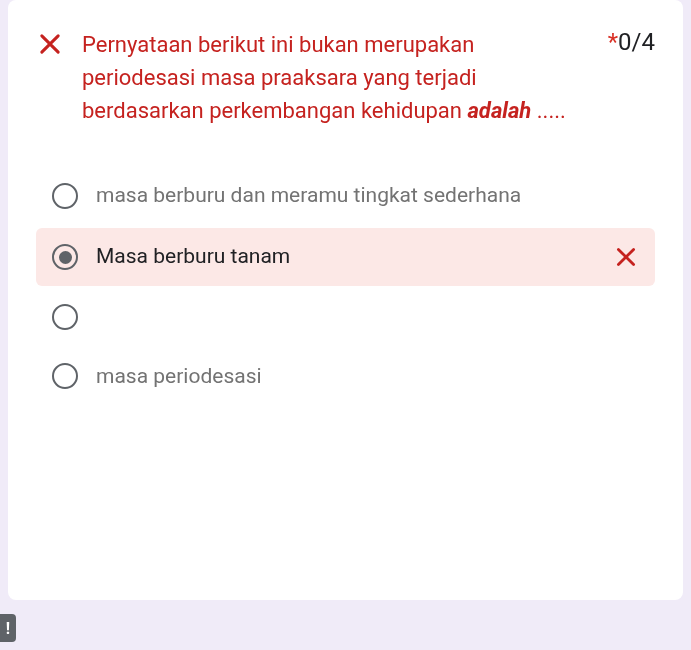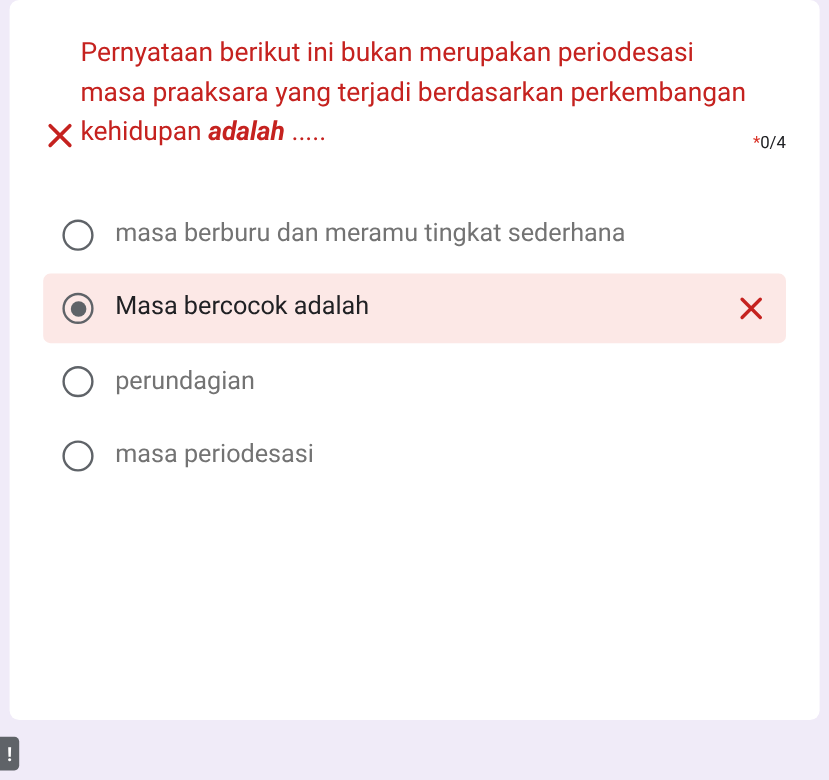"Pernyataan berikut ini bukan merupakan" .header-row { align-items: flex-end -> flex-start; gap: 3px -> 18px }
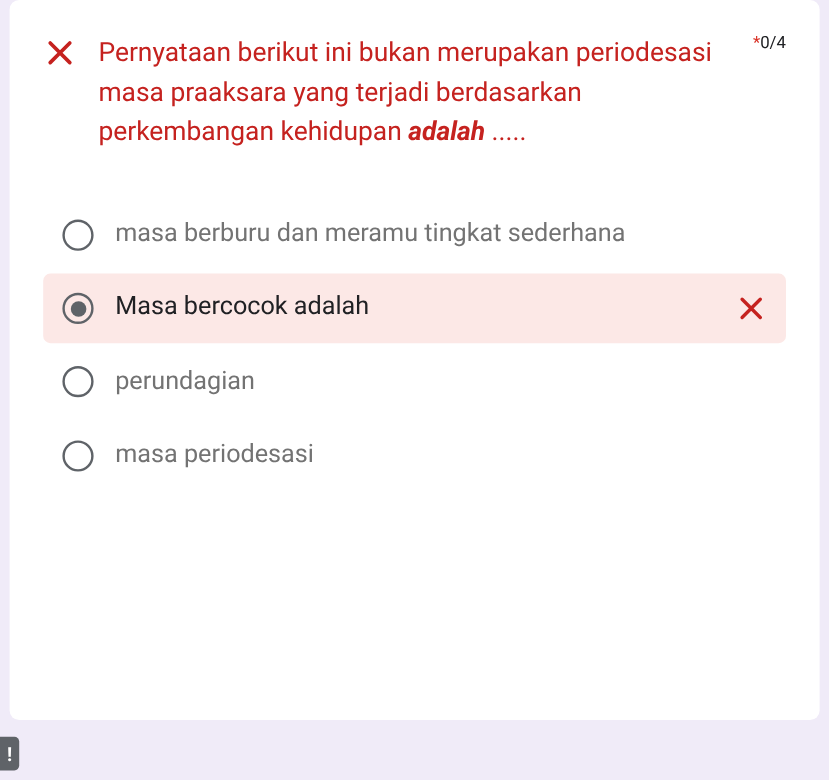"*0/4" .score-block { font-size: 14px -> 24px }
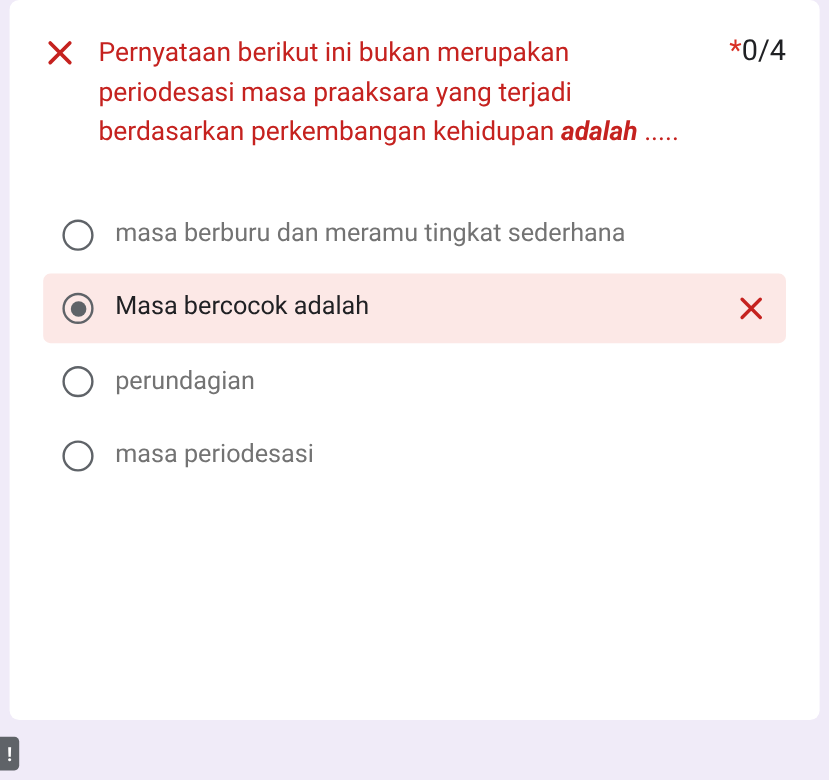"Masa bercocok adalah" div.option-label { text: bercocok adalah -> berburu tanam }
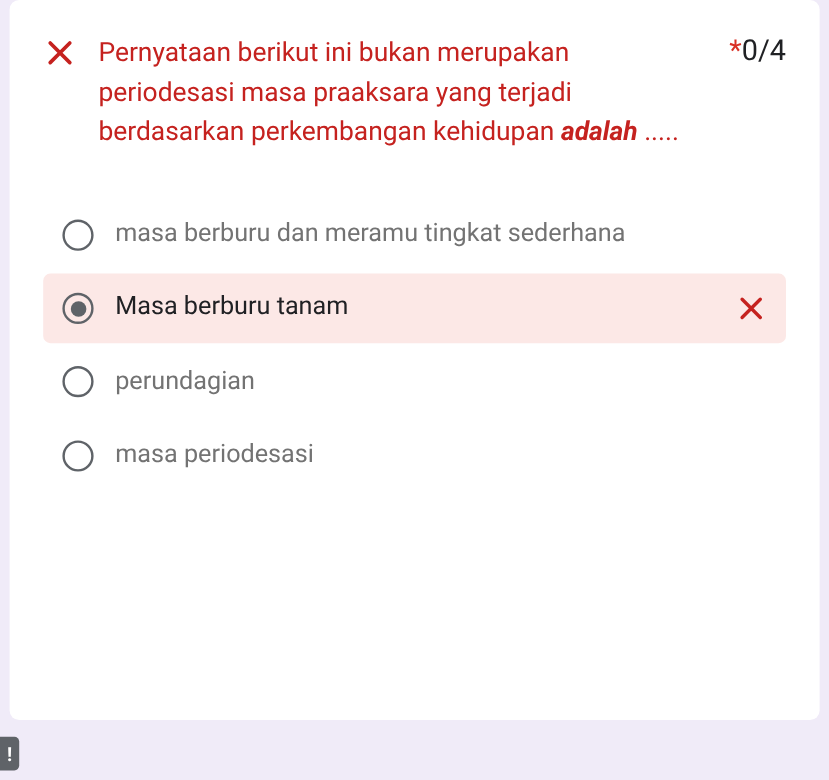"perundagian" div.option-label { html: <div>perundagian</div> -> none }
